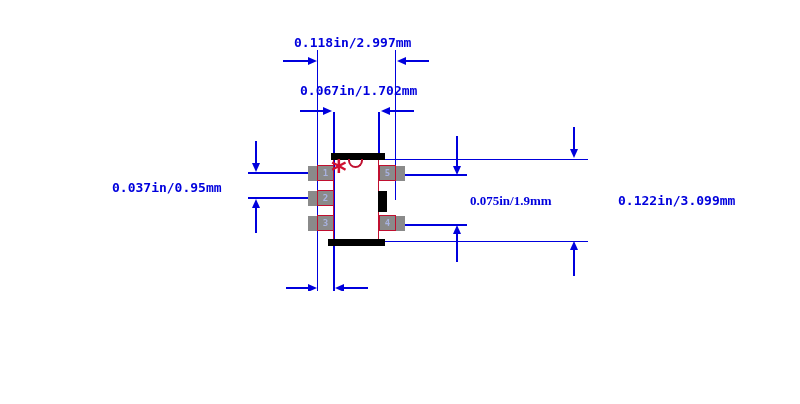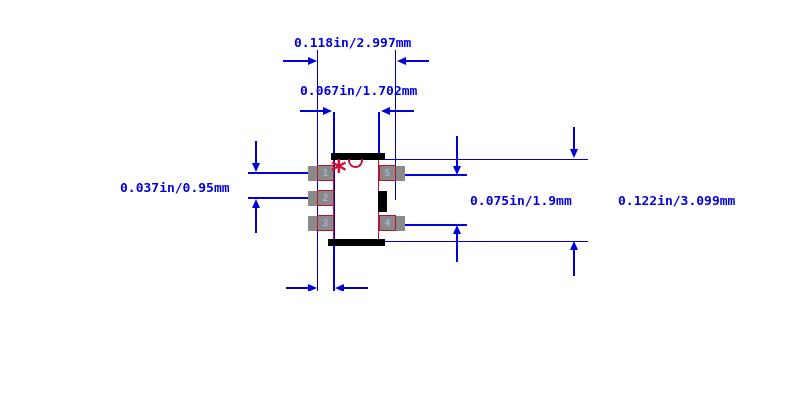"0.037in/0.95mm" div.dim-text { left: 120px -> 112px }
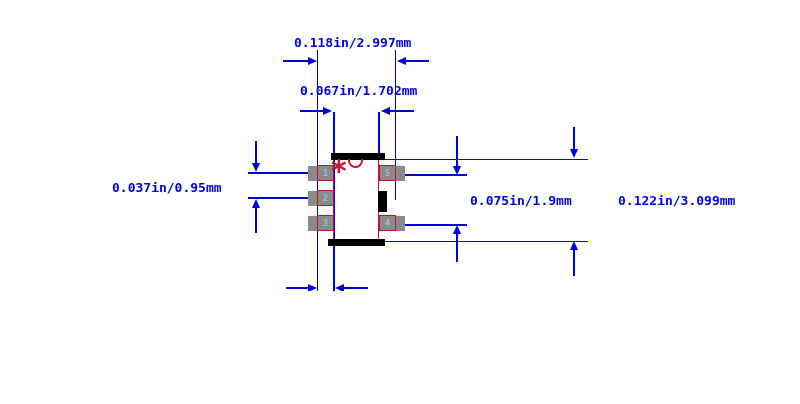"0.075in/1.9mm" div.dim-text { font-family: none -> Liberation Serif, serif }
